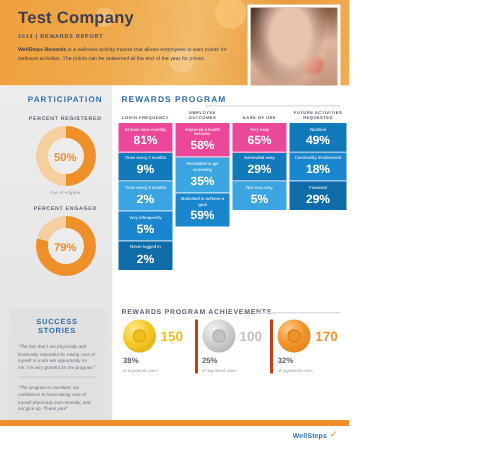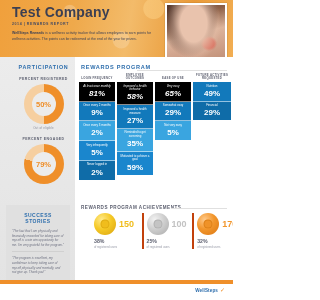"Test Company" .company-name { font-size: 14px -> 11px }
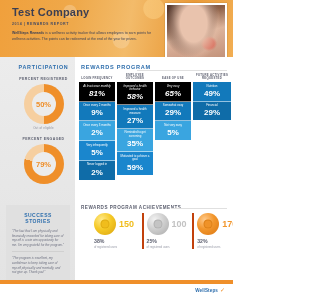"81%" .c-a { background: #000000 -> #ec4899; font-style: italic -> none }
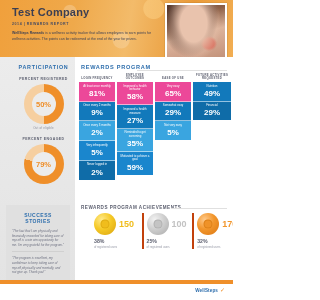"18%" div.cell { html: none -> <div> <div>Community Involvement</div> <div>18%</div> </div> }
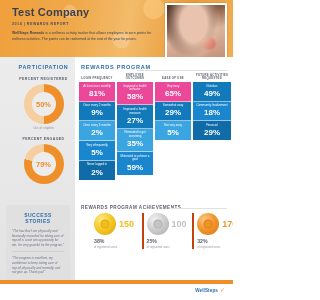"27%" div.cell { html: <div> <div>Improved a health measure</div> <div>27%</div> </div> -> none }
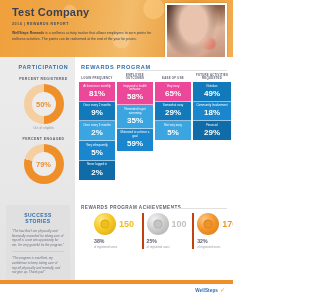"150" .medals { left: 16px -> 4px }
